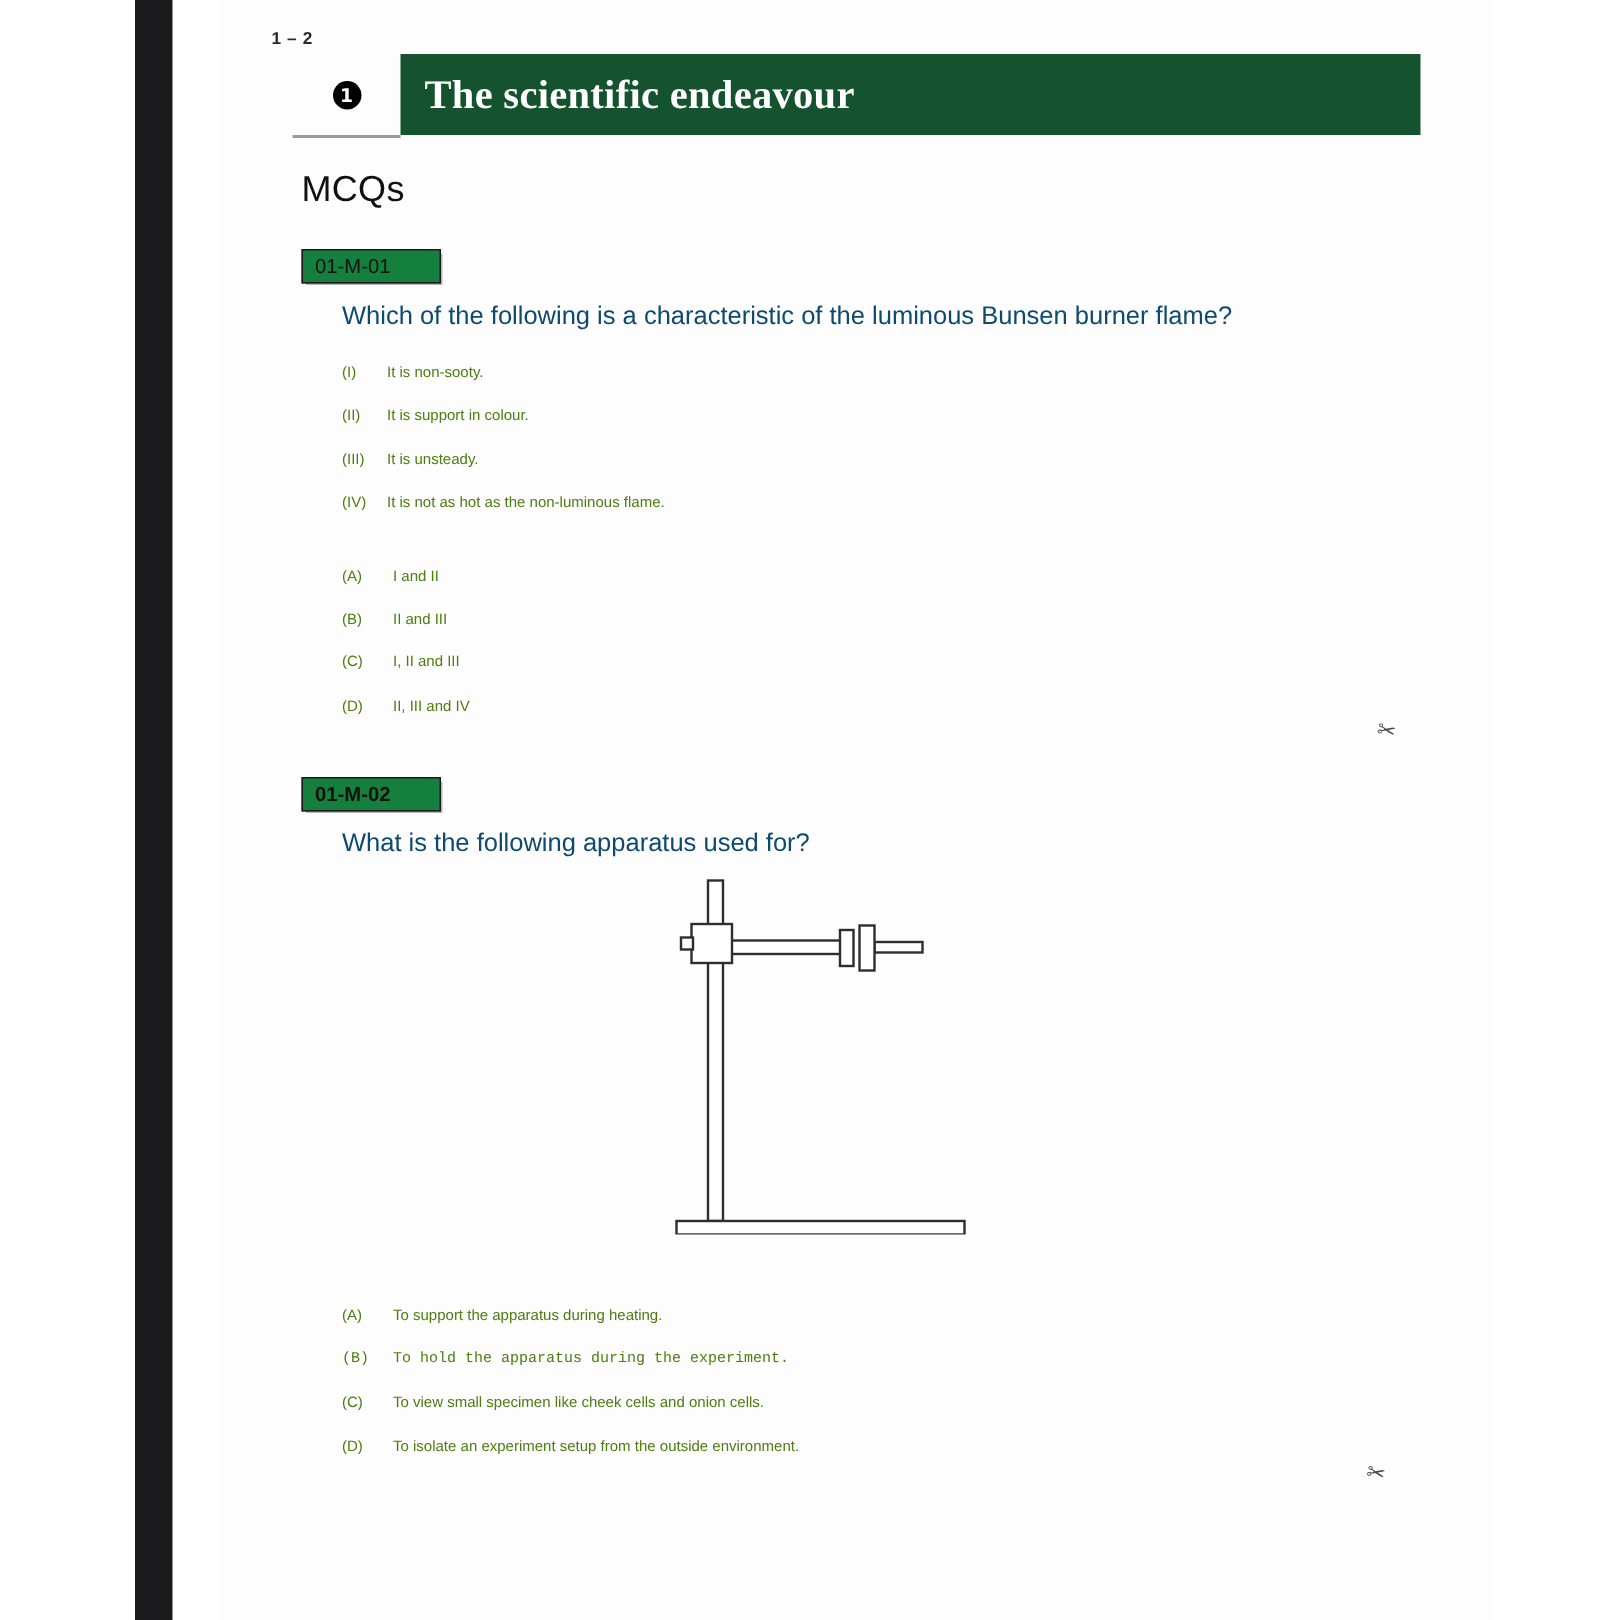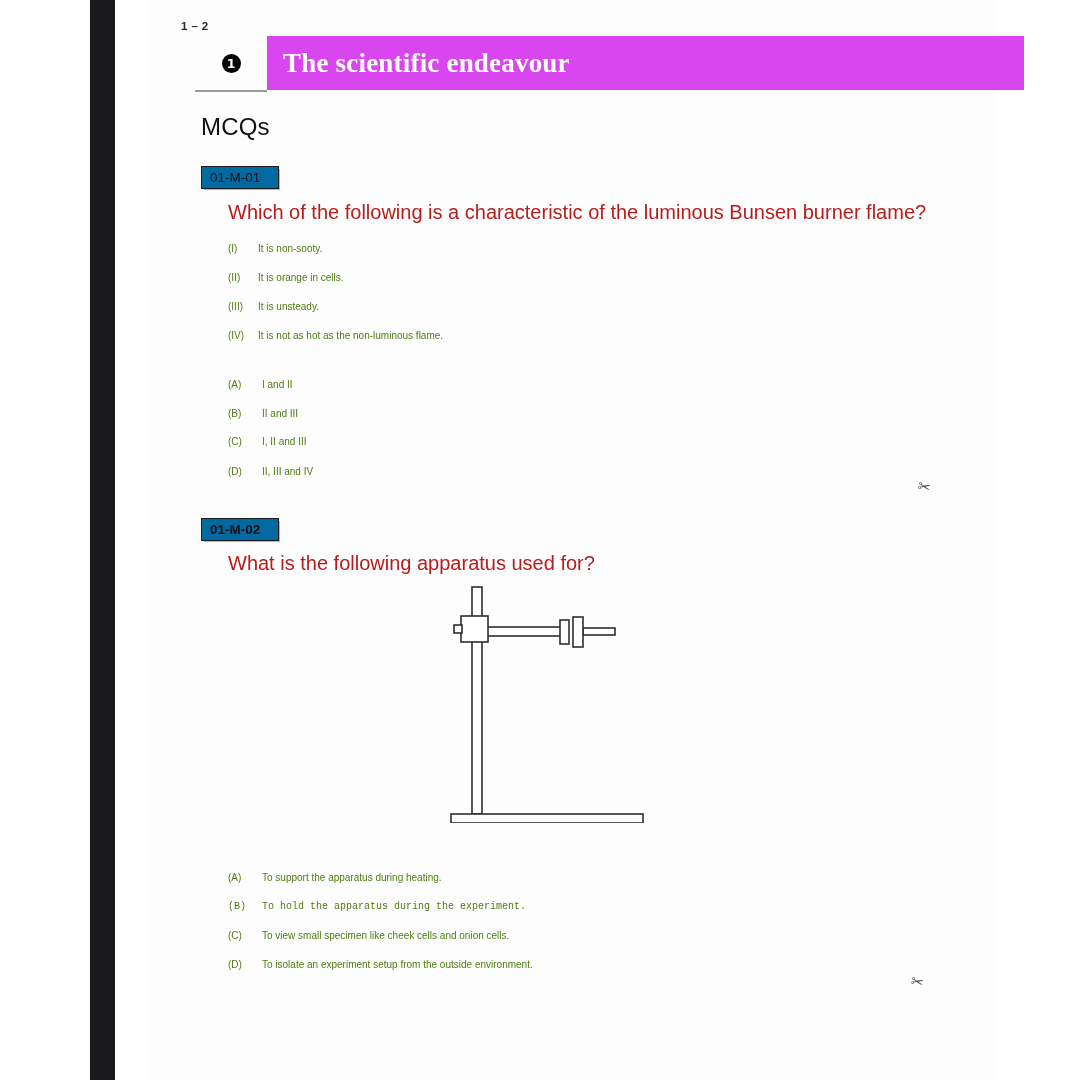"The scientific endeavour" .chapter-bar { background: #d946ef -> #14532d; width: 757px -> 680px }
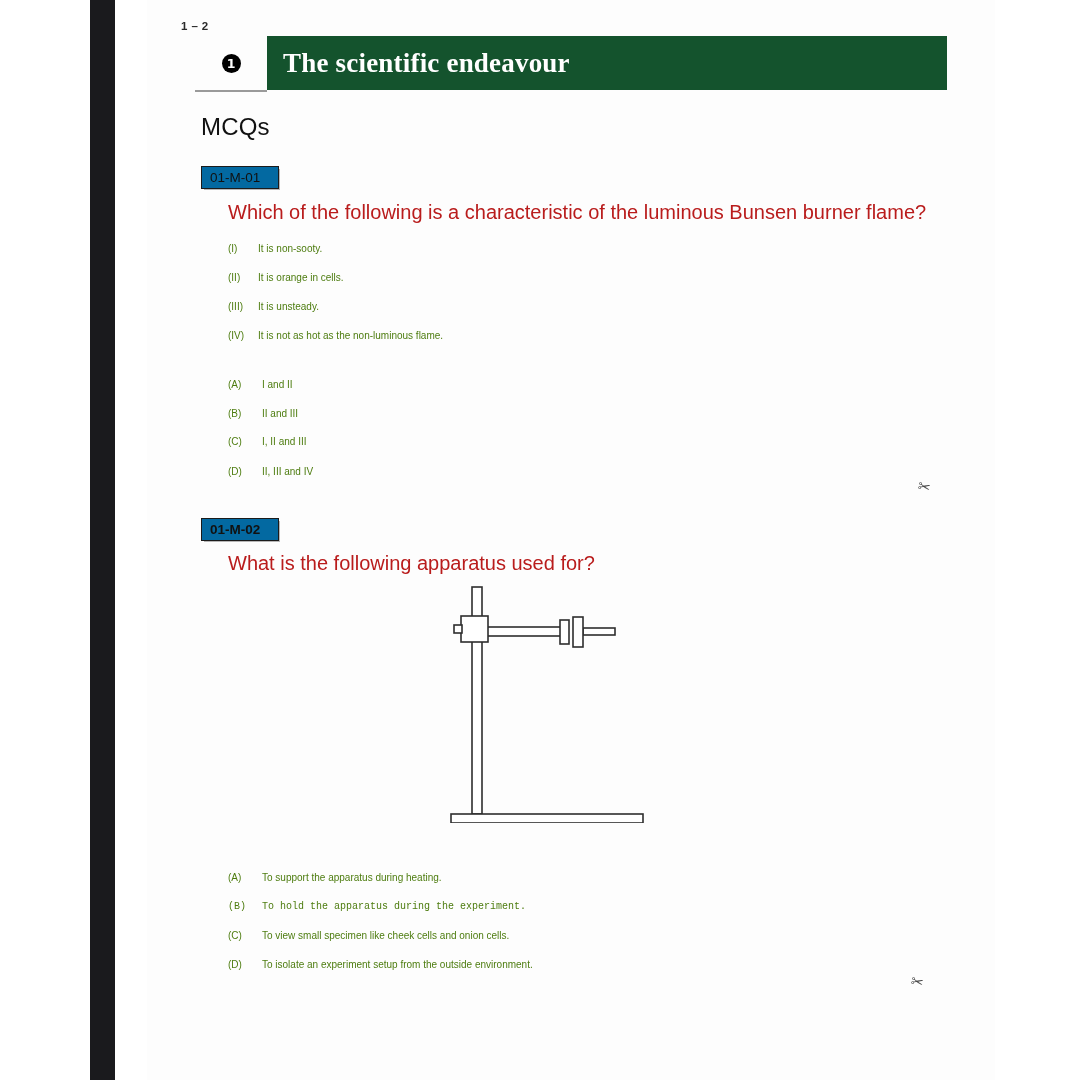"01-M-01" .qnum-box { background: #0369a1 -> #15803d; width: 78px -> 93px }
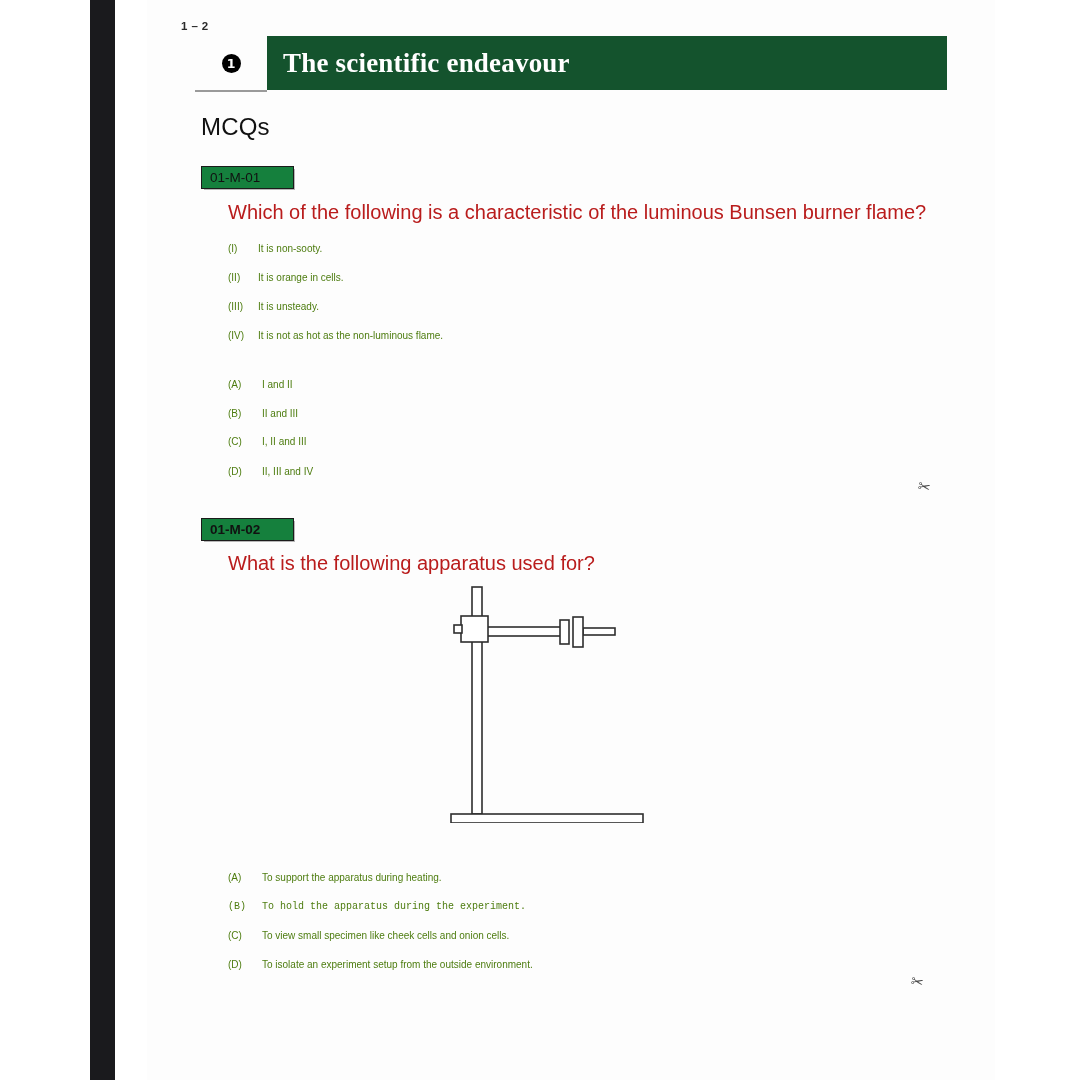"Which of the following is" .qtext { color: #b91c1c -> #0c4a6e; font-size: 20px -> 17px }
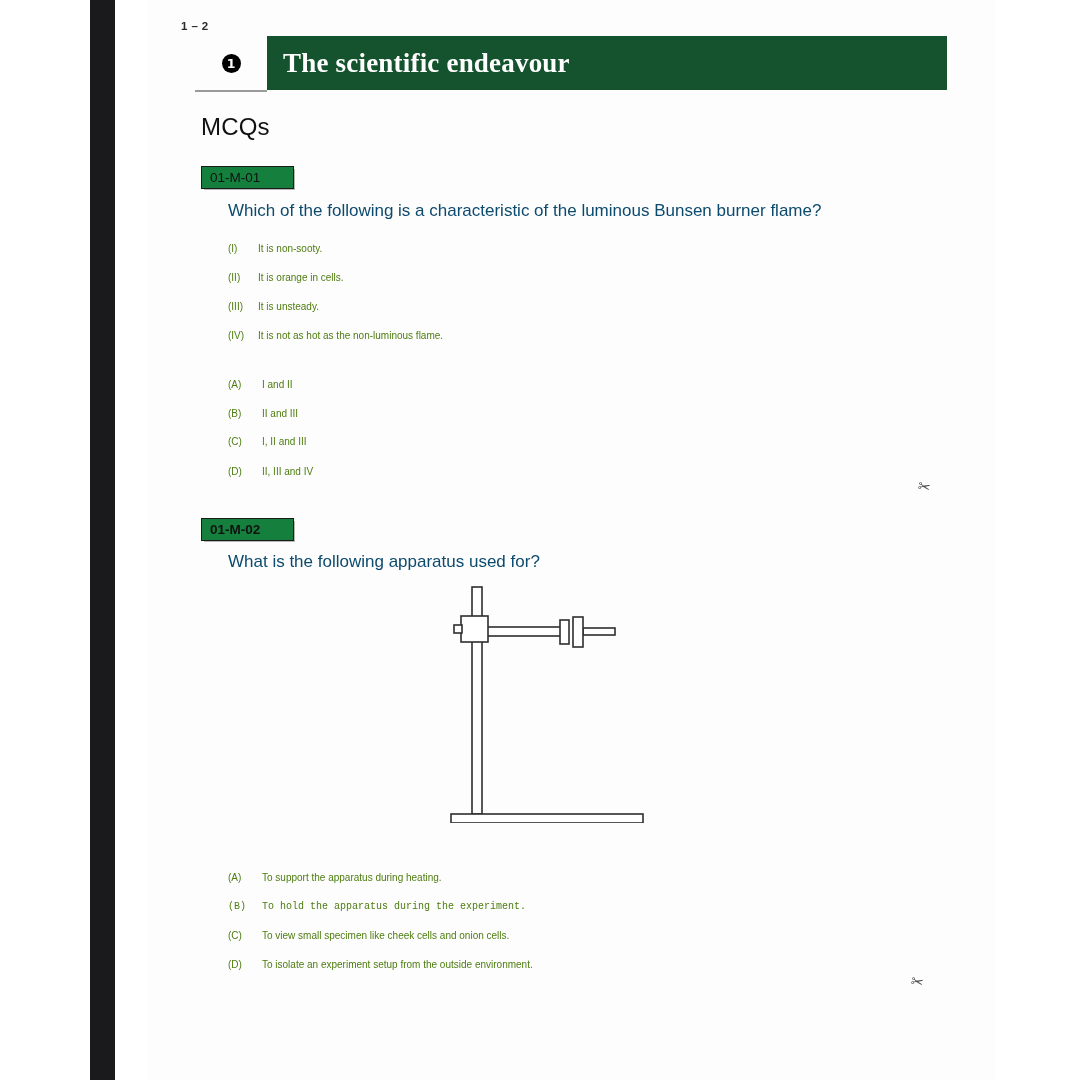"It is orange in cells." span { text: orange in cells -> support in colour }
